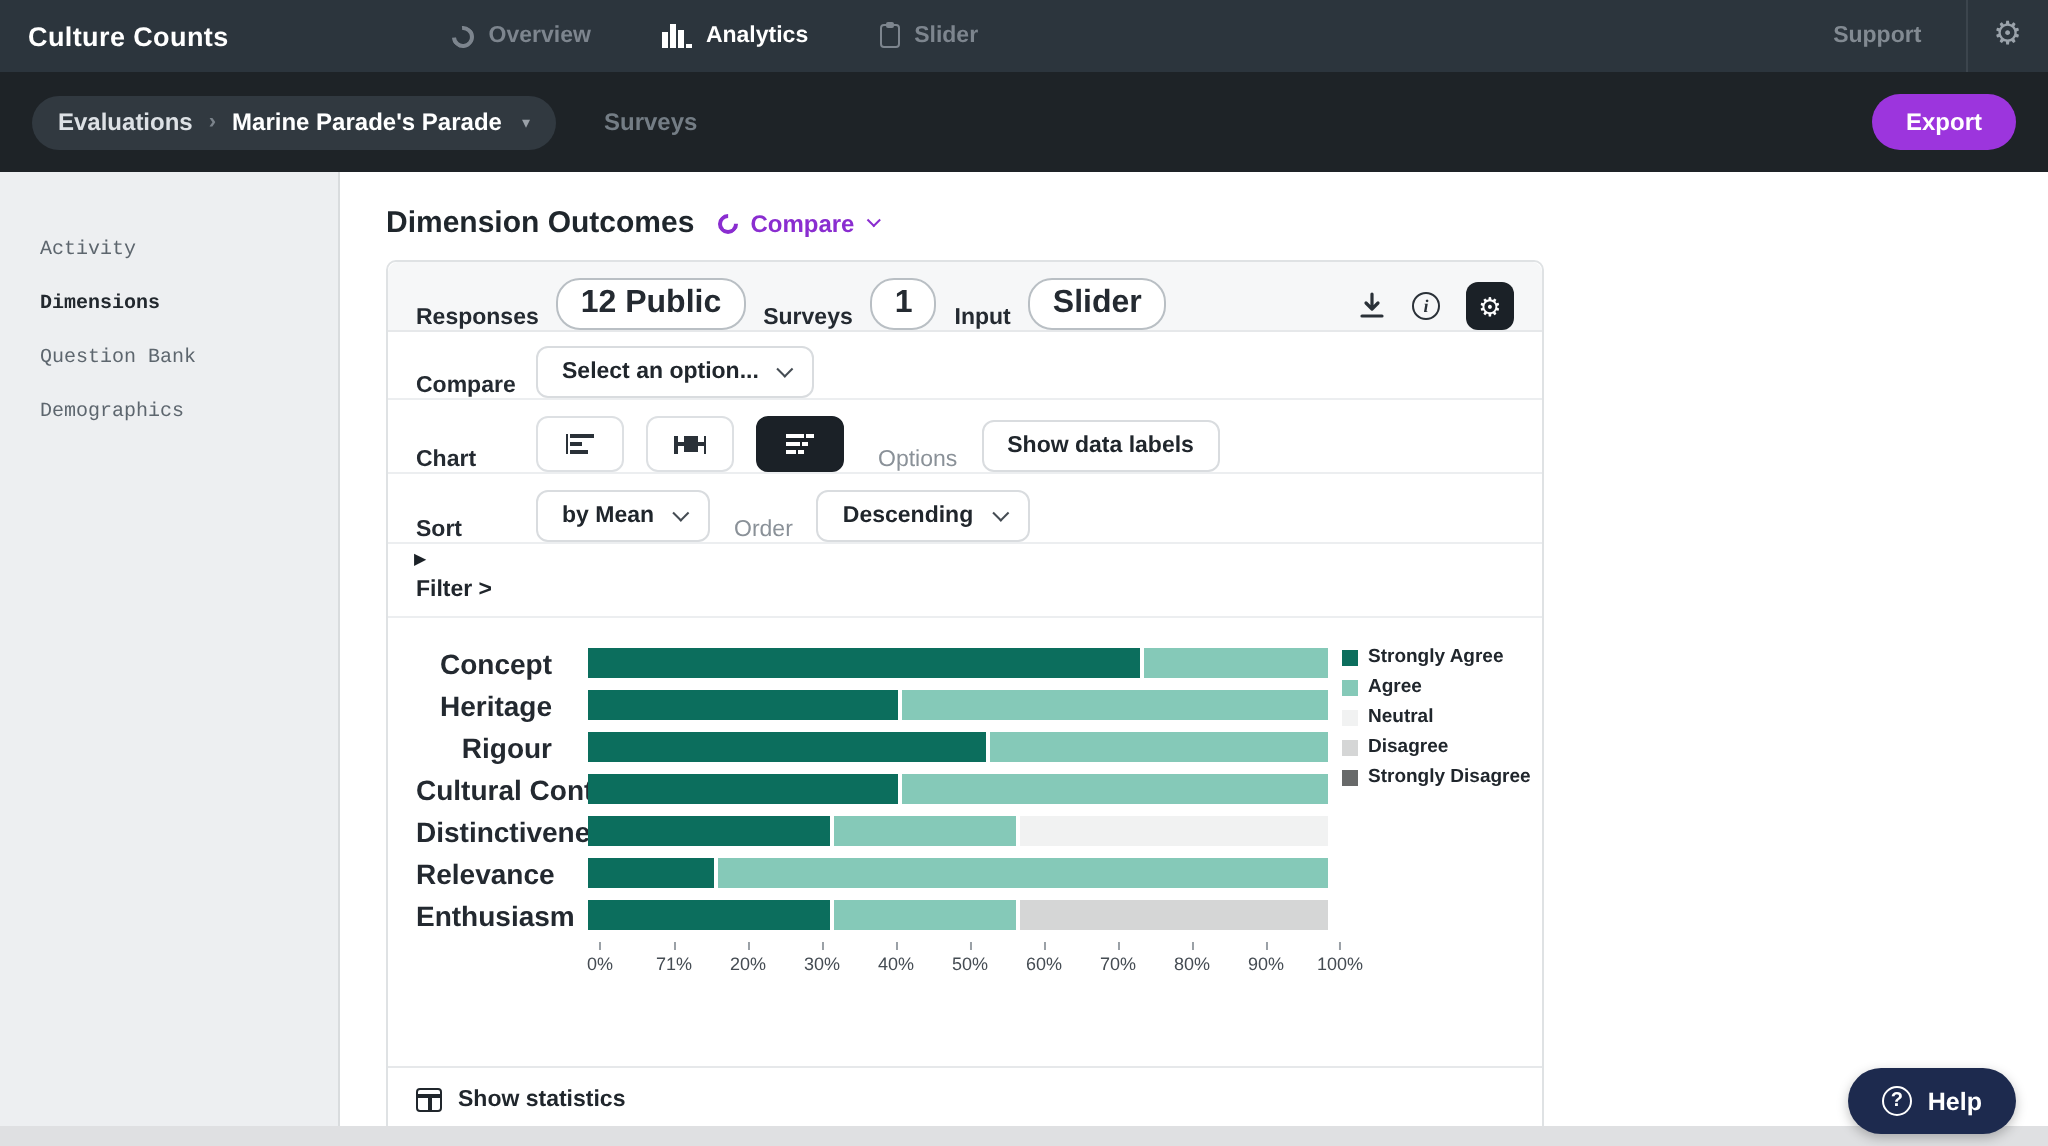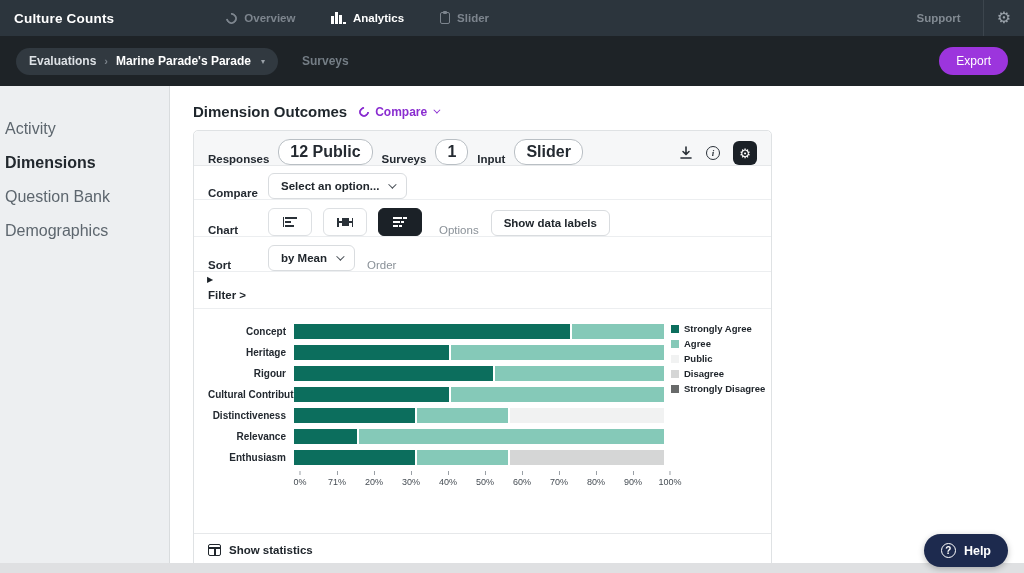"Export" .export-btn { font-weight: normal -> bold }
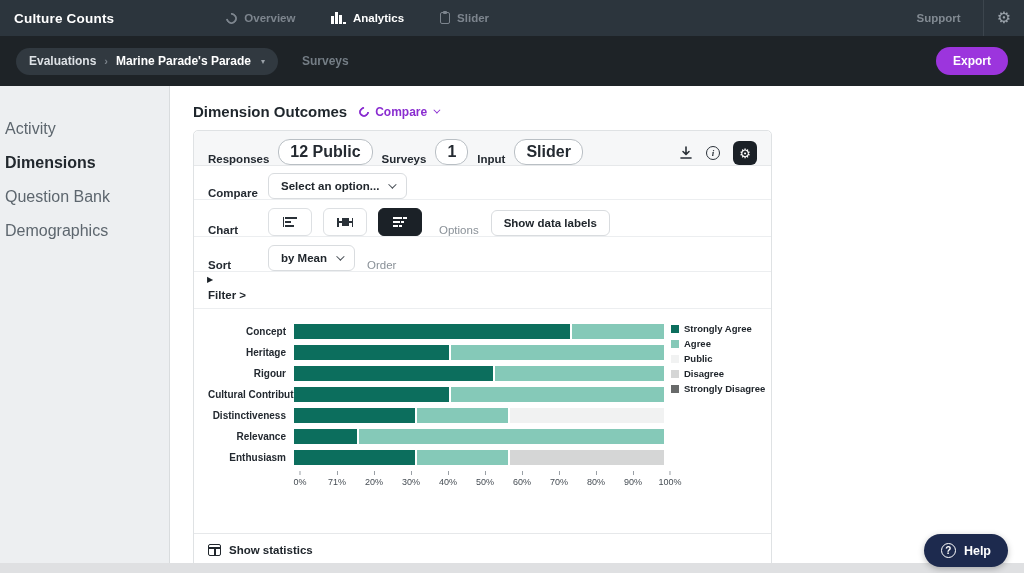"Activity" .side-item { font-family: none -> Liberation Mono, monospace; font-size: 16px -> 10px; padding: 8px 5px -> 8px 20px }
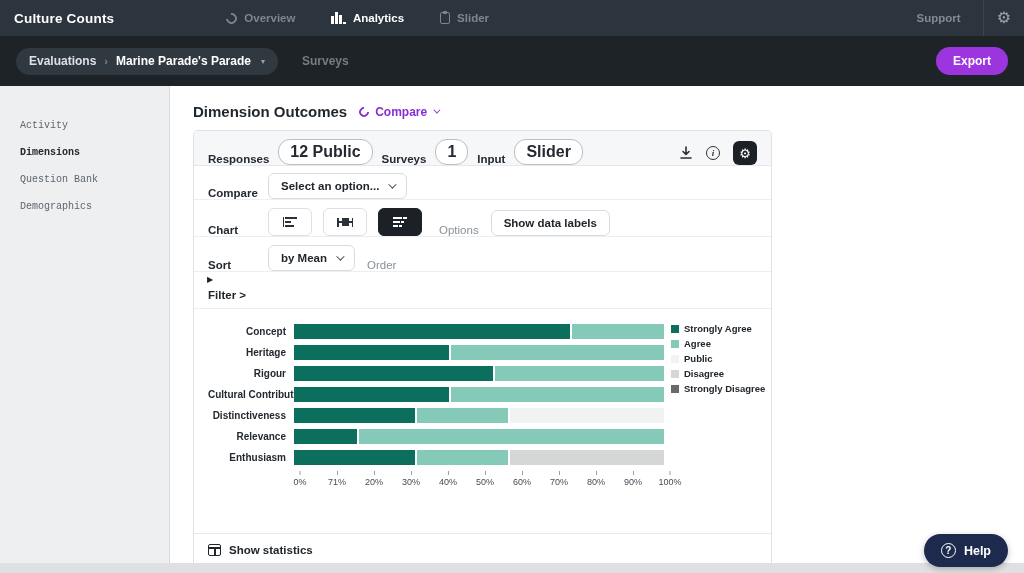"Descending" span.dd { html: none -> <span> <span>Descending</span> <span></span> </span> }
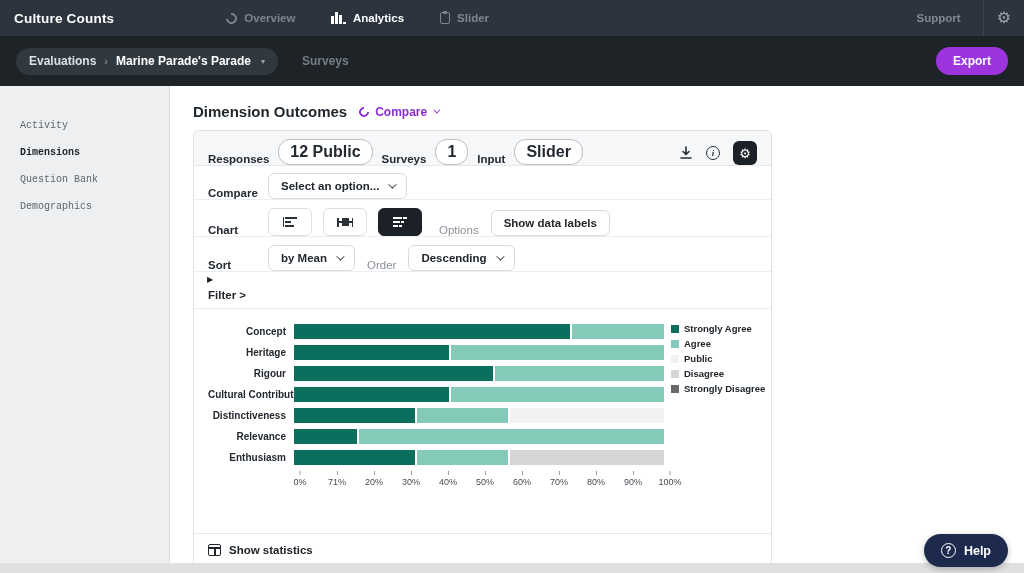"Concept" .chart-label { font-size: 10px -> 14px; padding-right: 8px -> 18px }
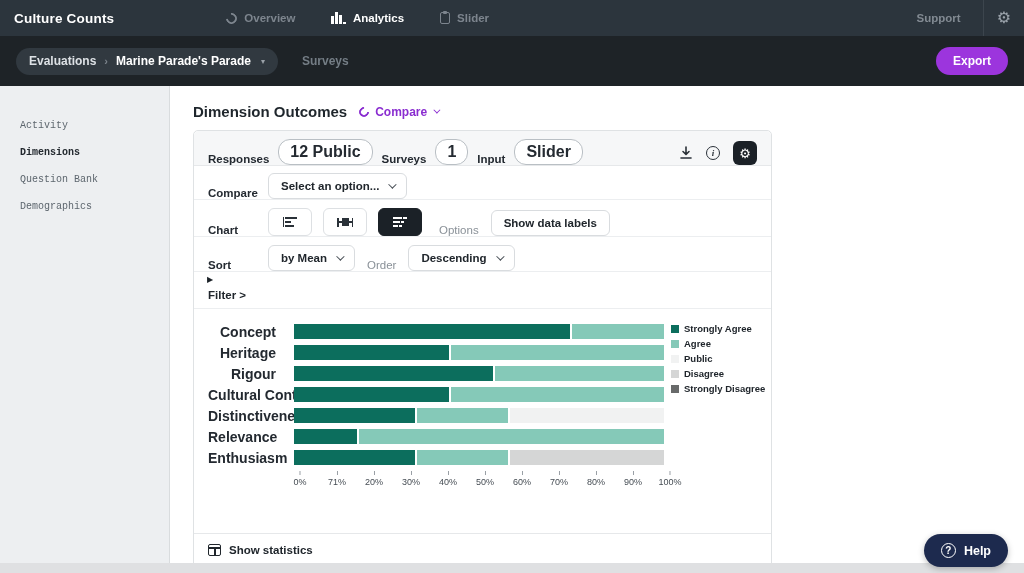"Public" span.legend-label { text: Public -> Neutral }
